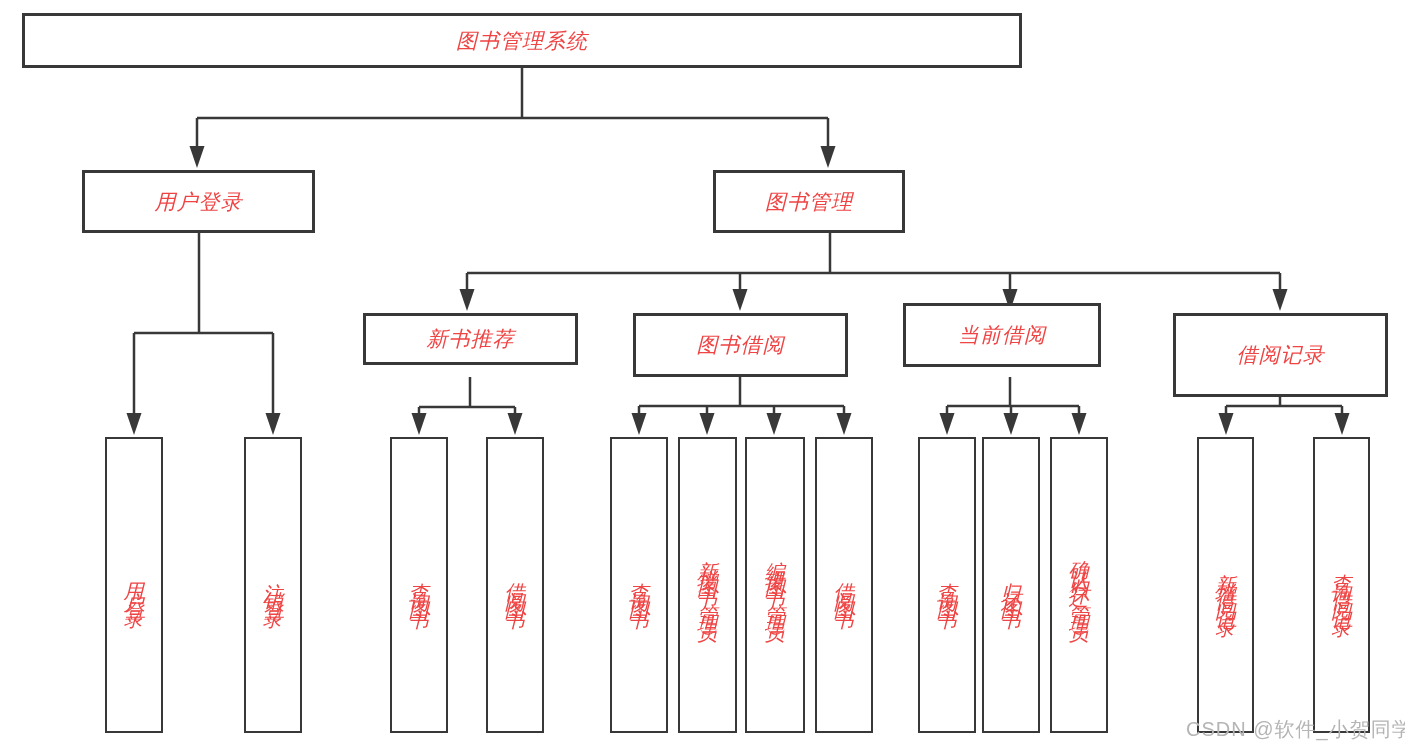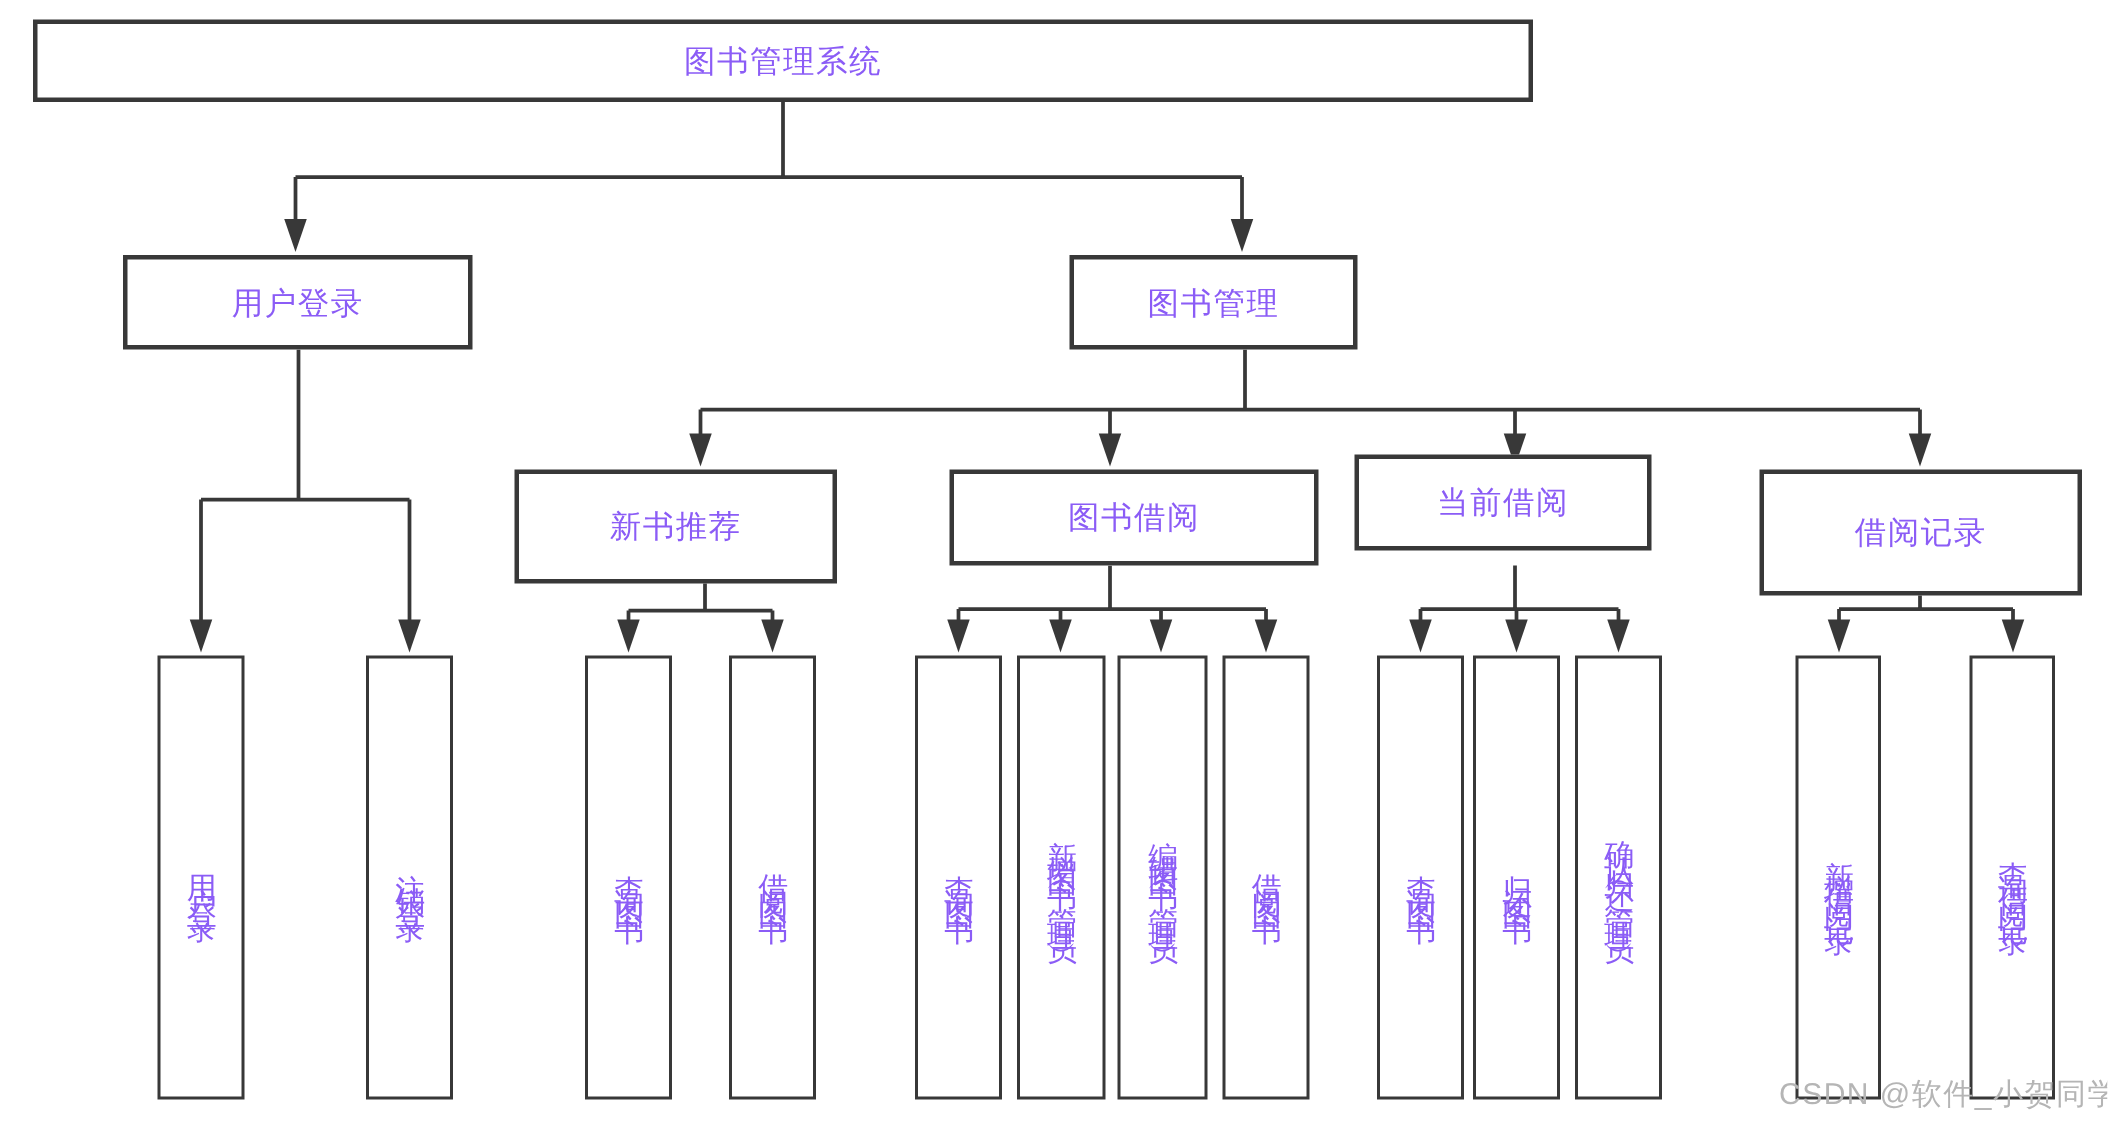"图书管理系统" .node { color: #8b5cf6 -> #ef4444; font-style: none -> italic }
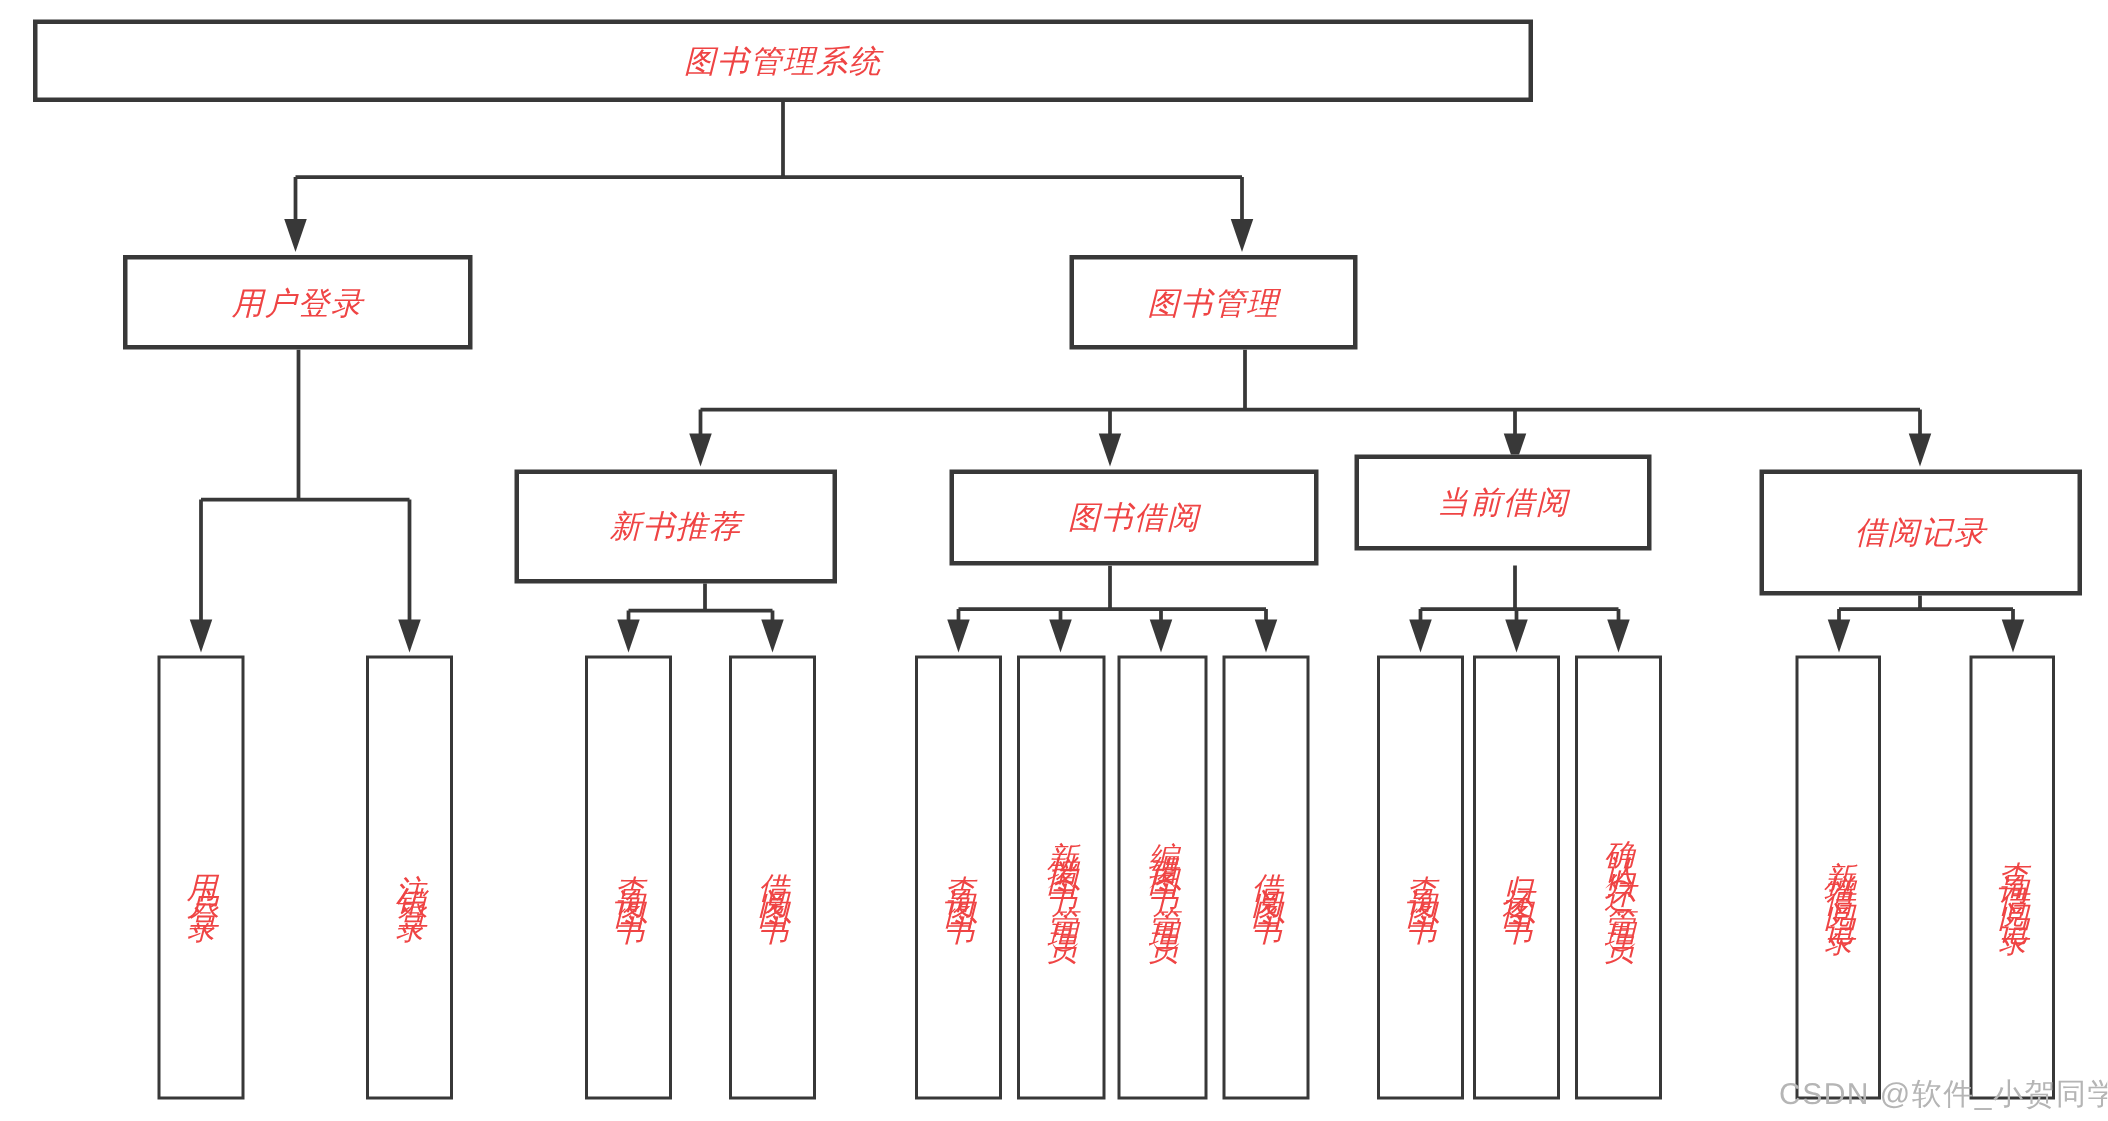"新书推荐" div.node { height: 76px -> 52px; left: 343px -> 363px }
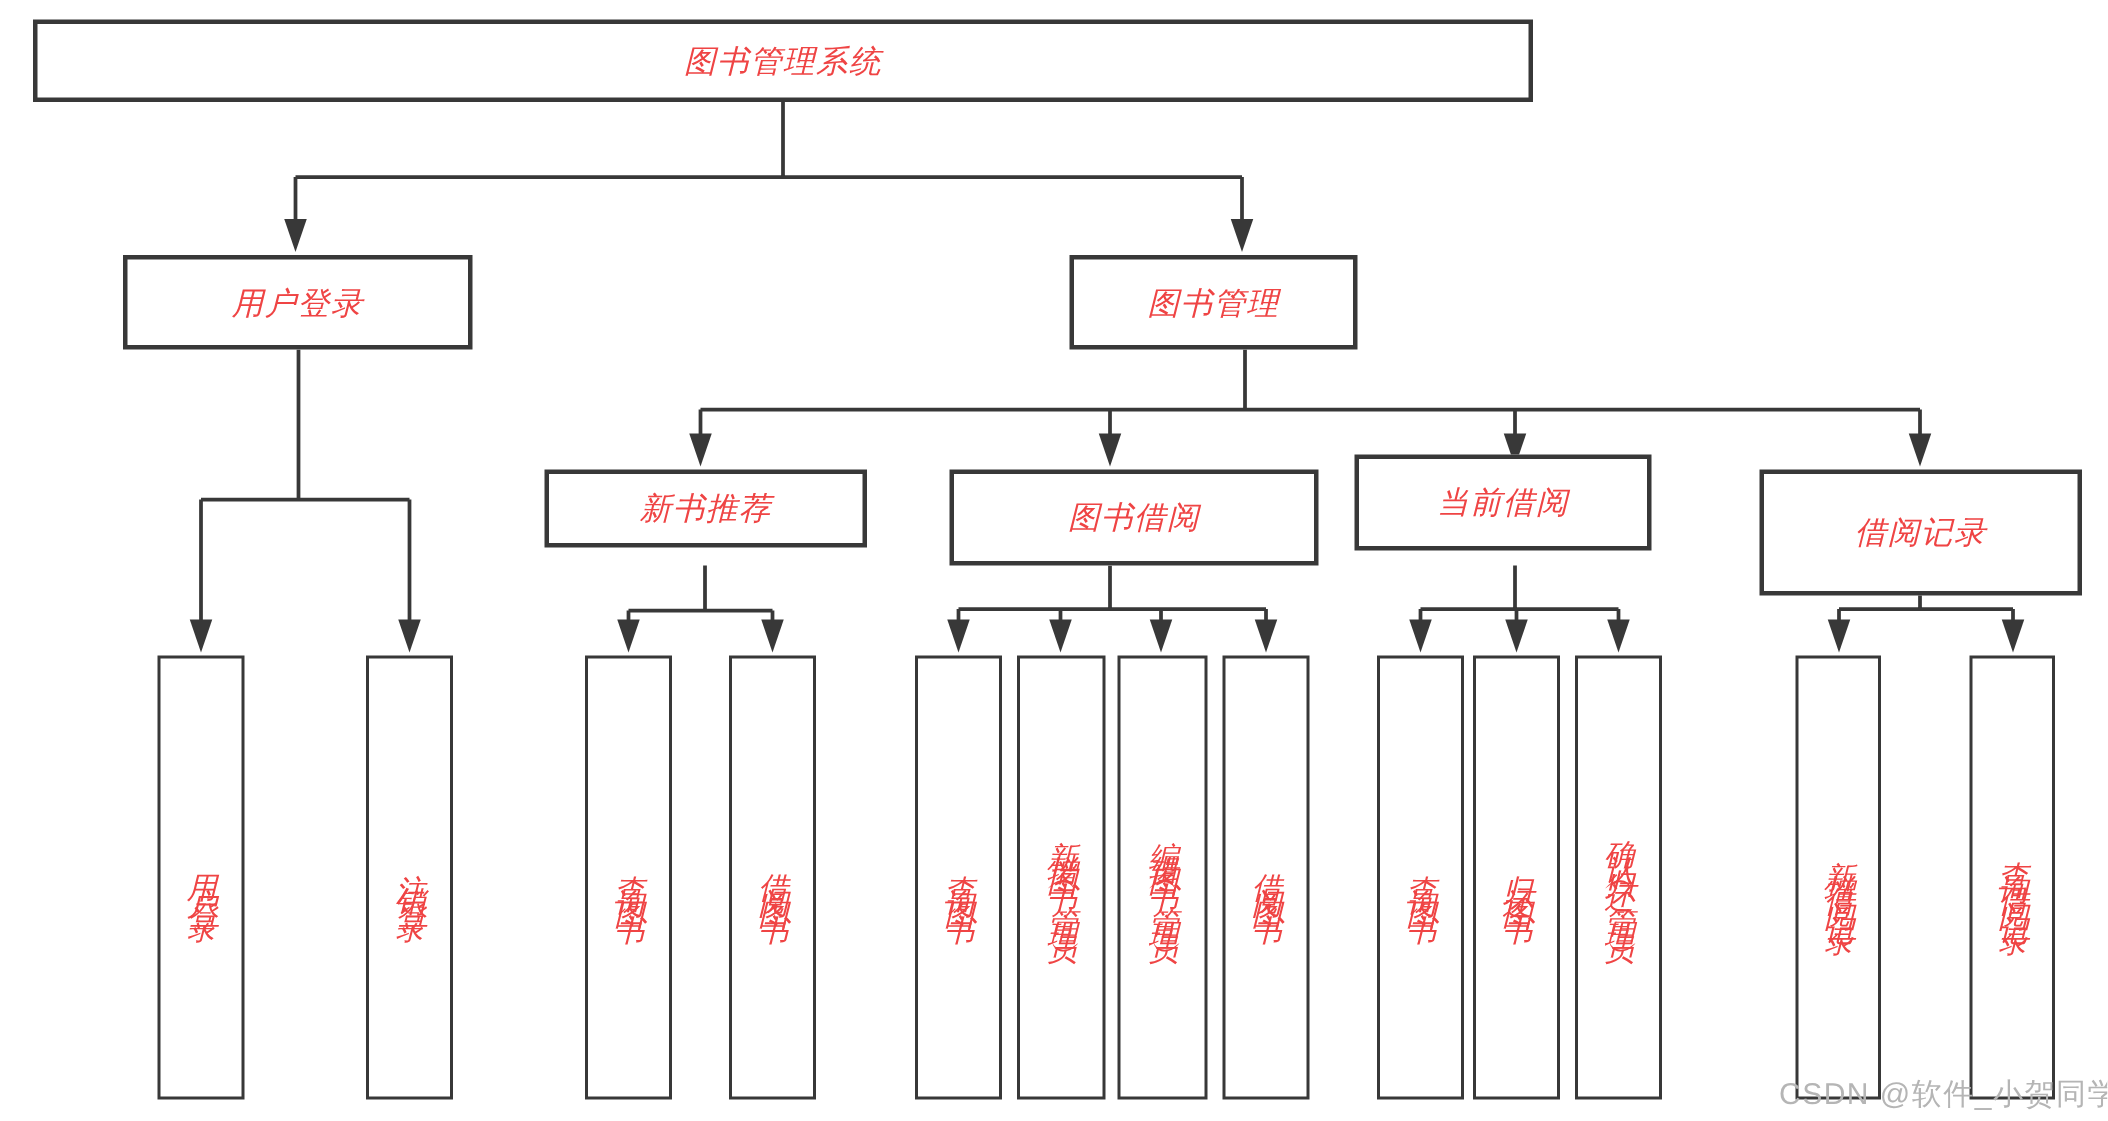"图书借阅" div.node { width: 246px -> 215px }
